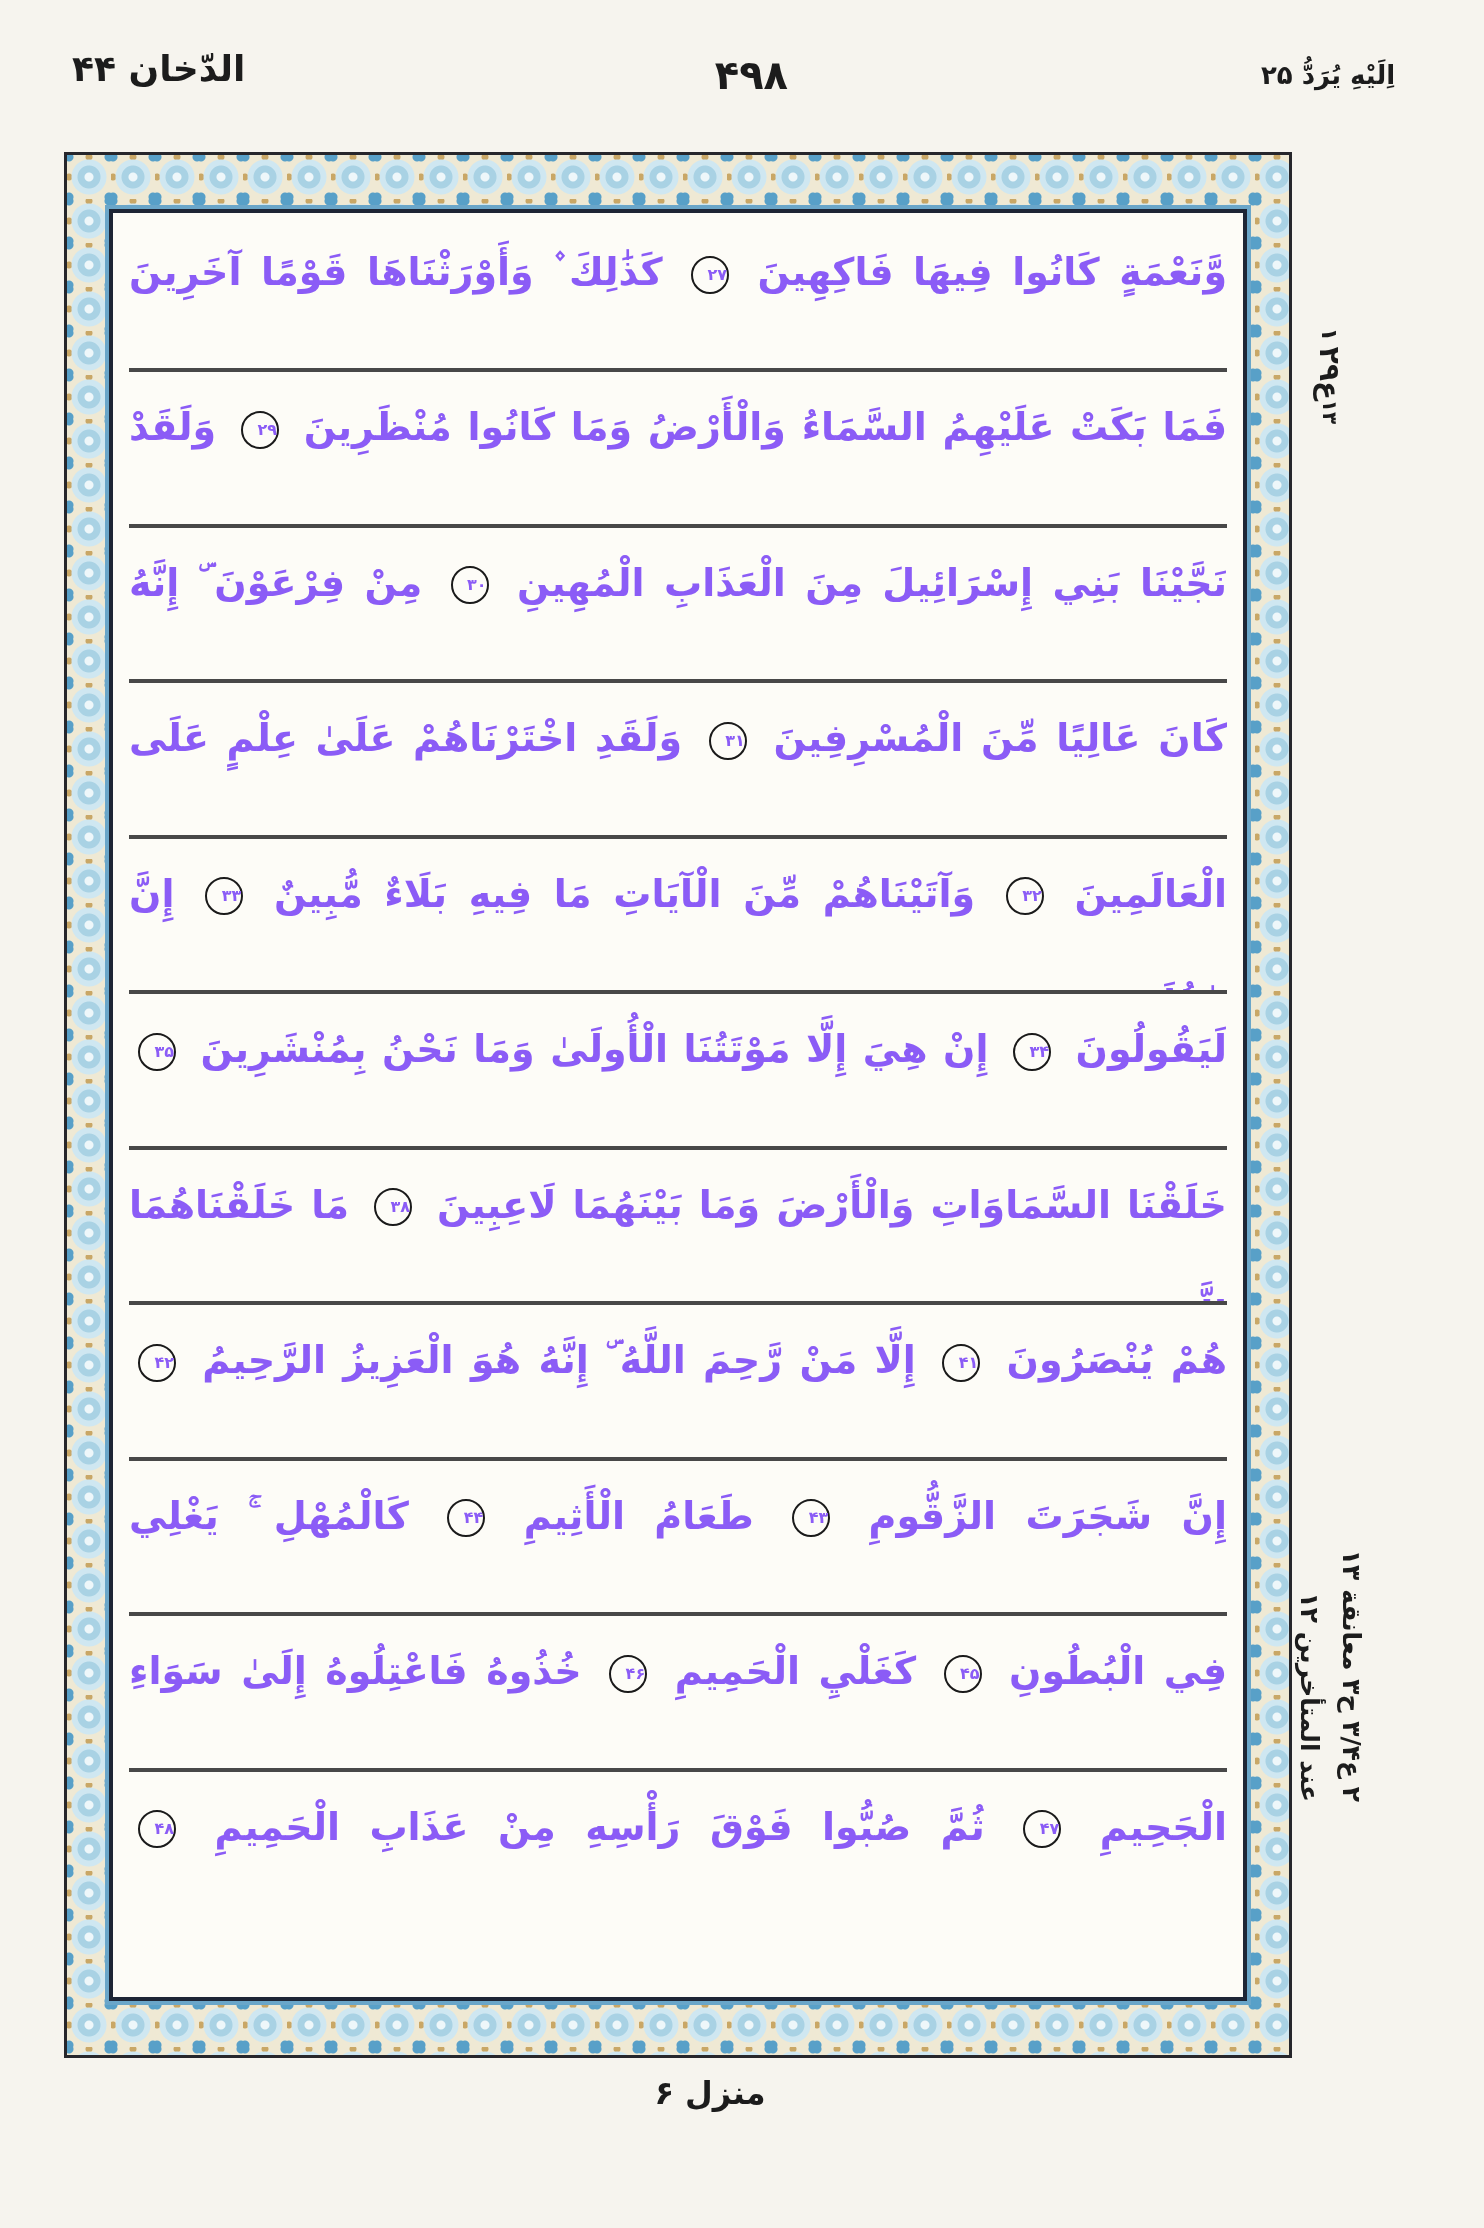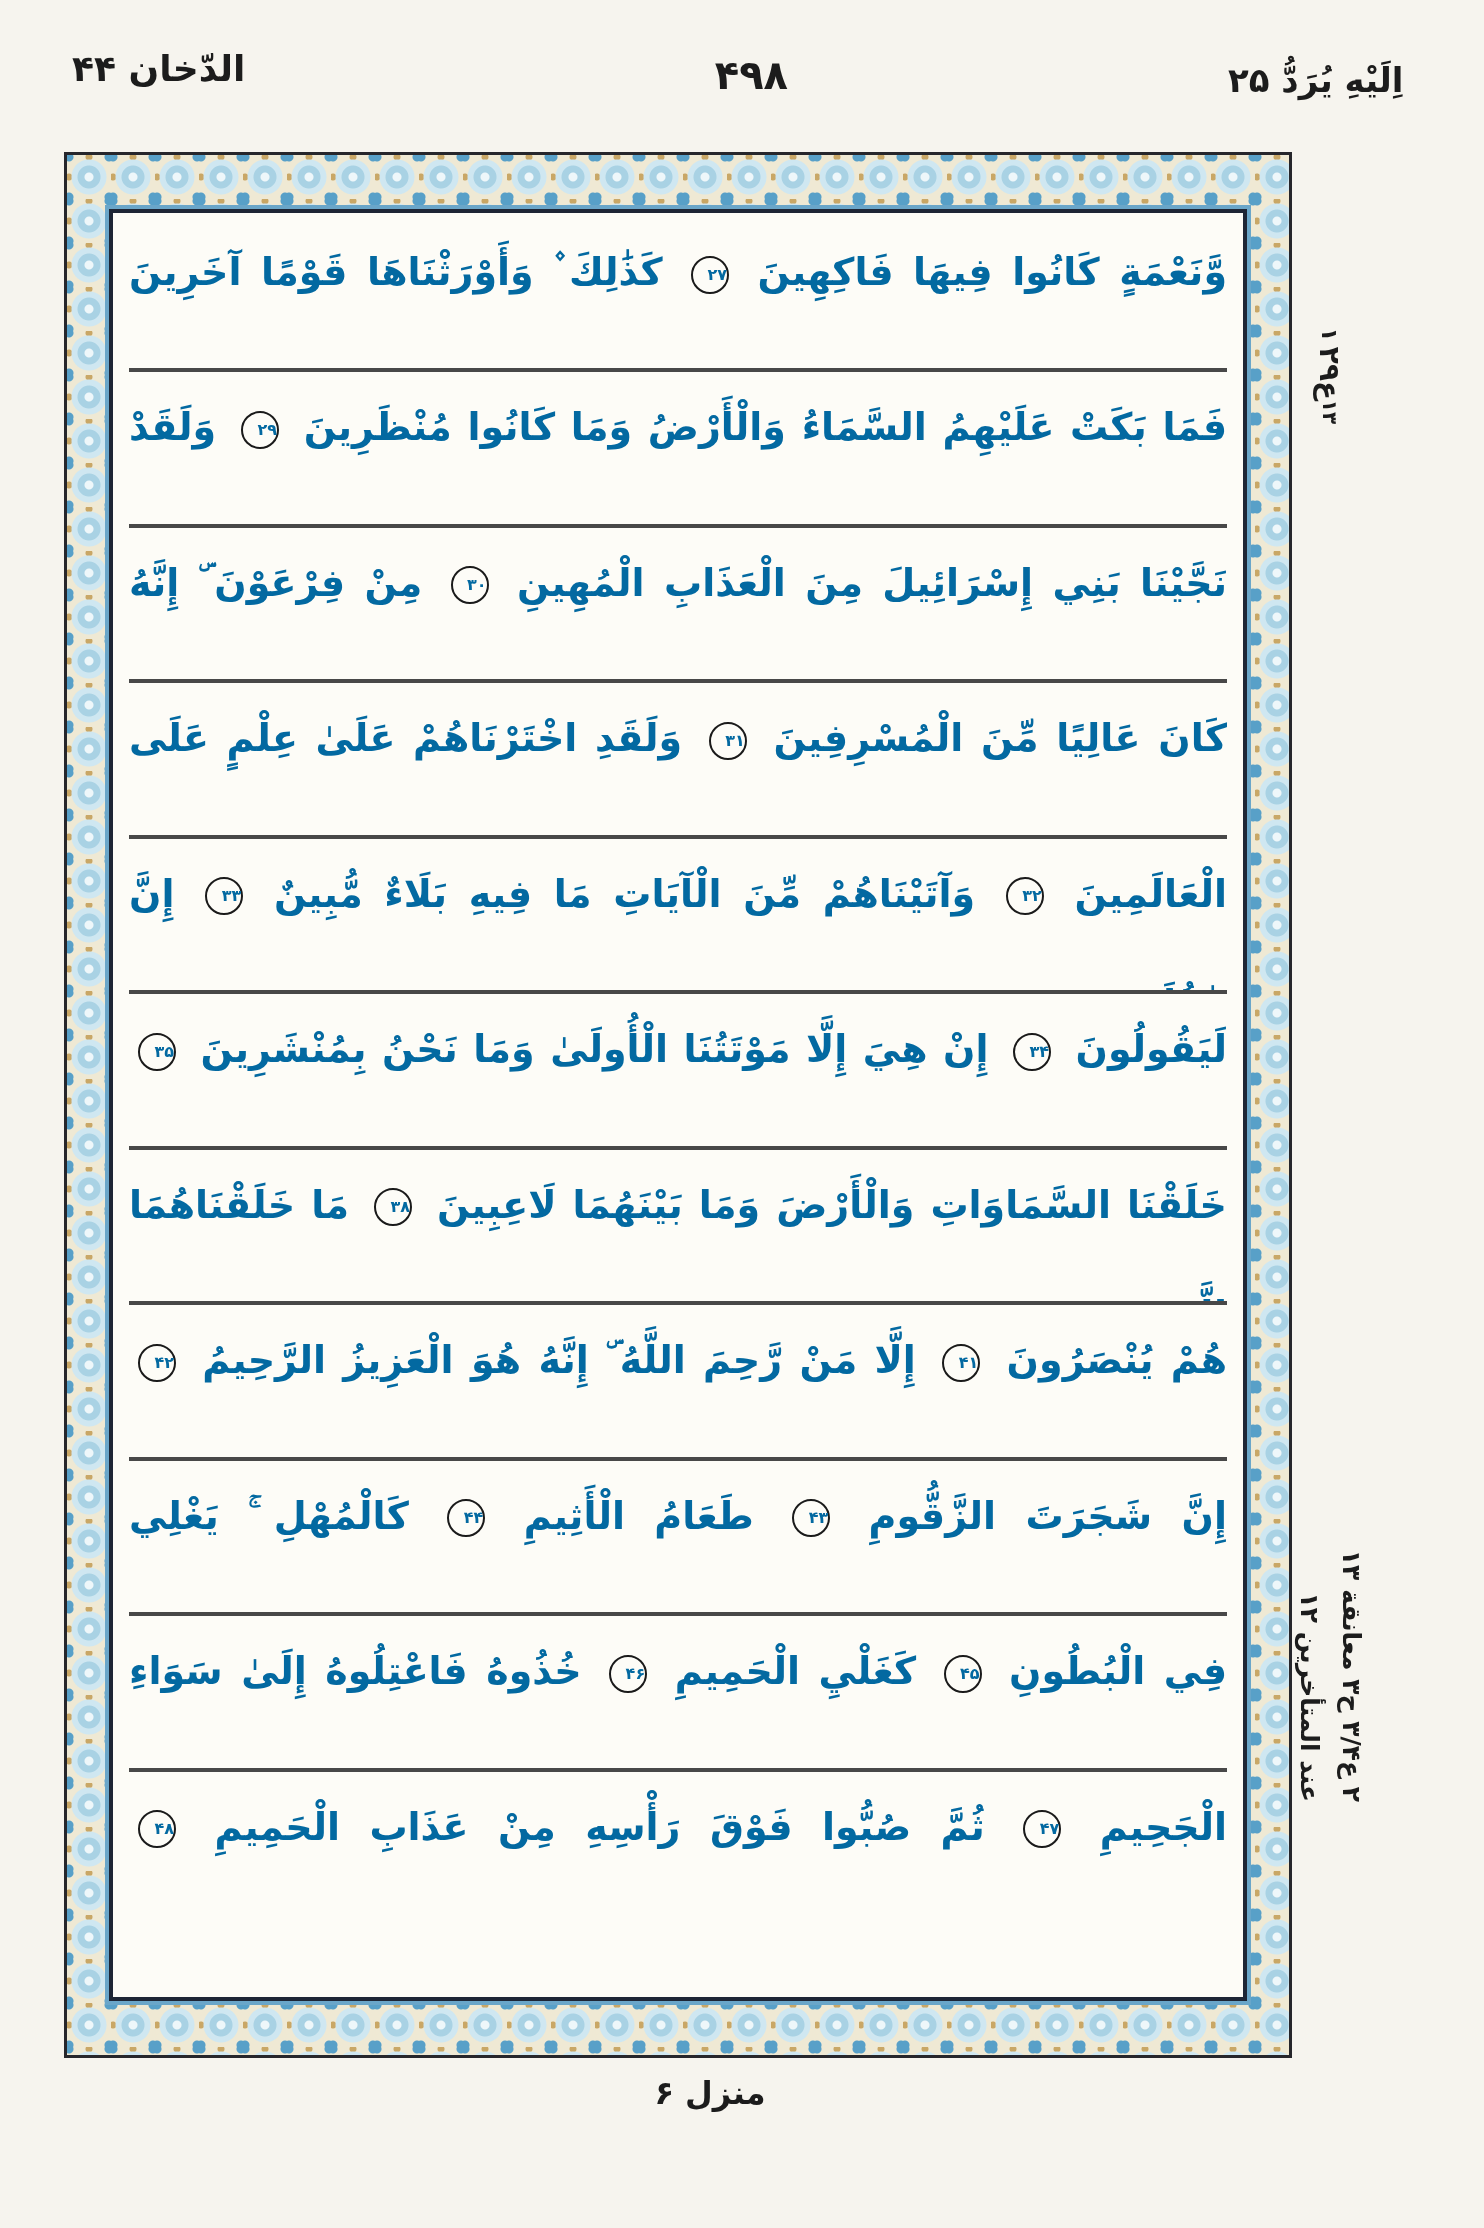"اِلَيْهِ يُرَدُّ ۲۵" .hdr-juz { font-size: 34px -> 26px; text-align: left -> center }
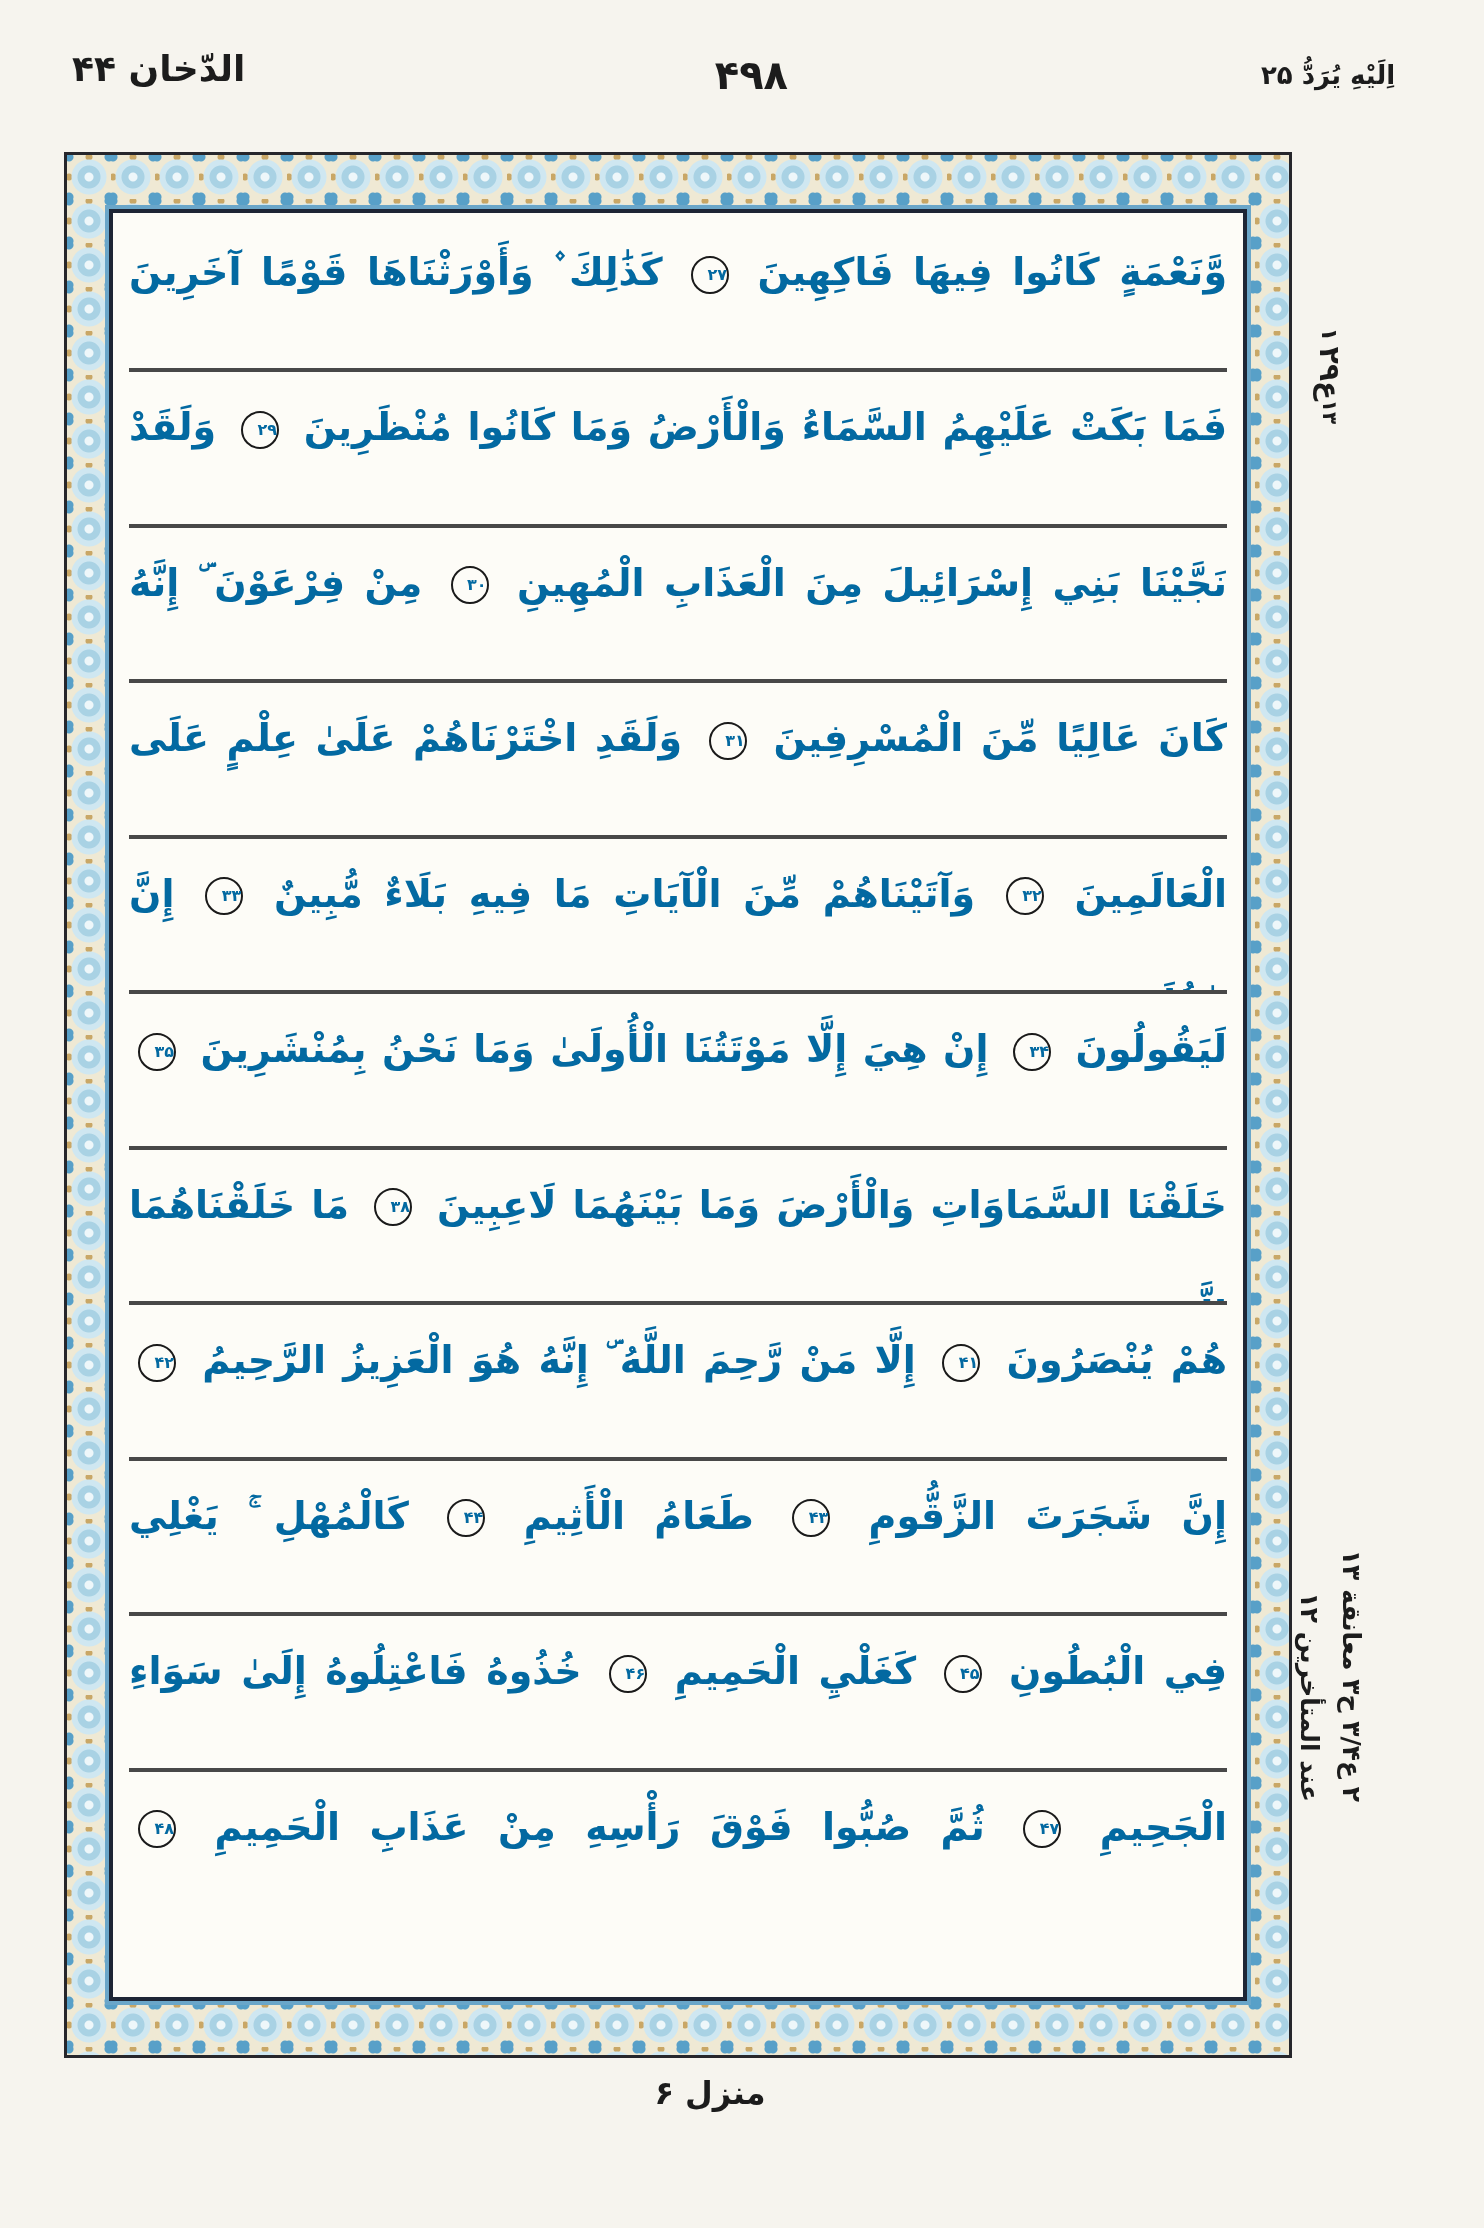"وَّنَعْمَةٍ كَانُوا فِيهَا فَاكِهِينَ ۲۷" .qrow { color: #0369a1 -> #8b5cf6 }
